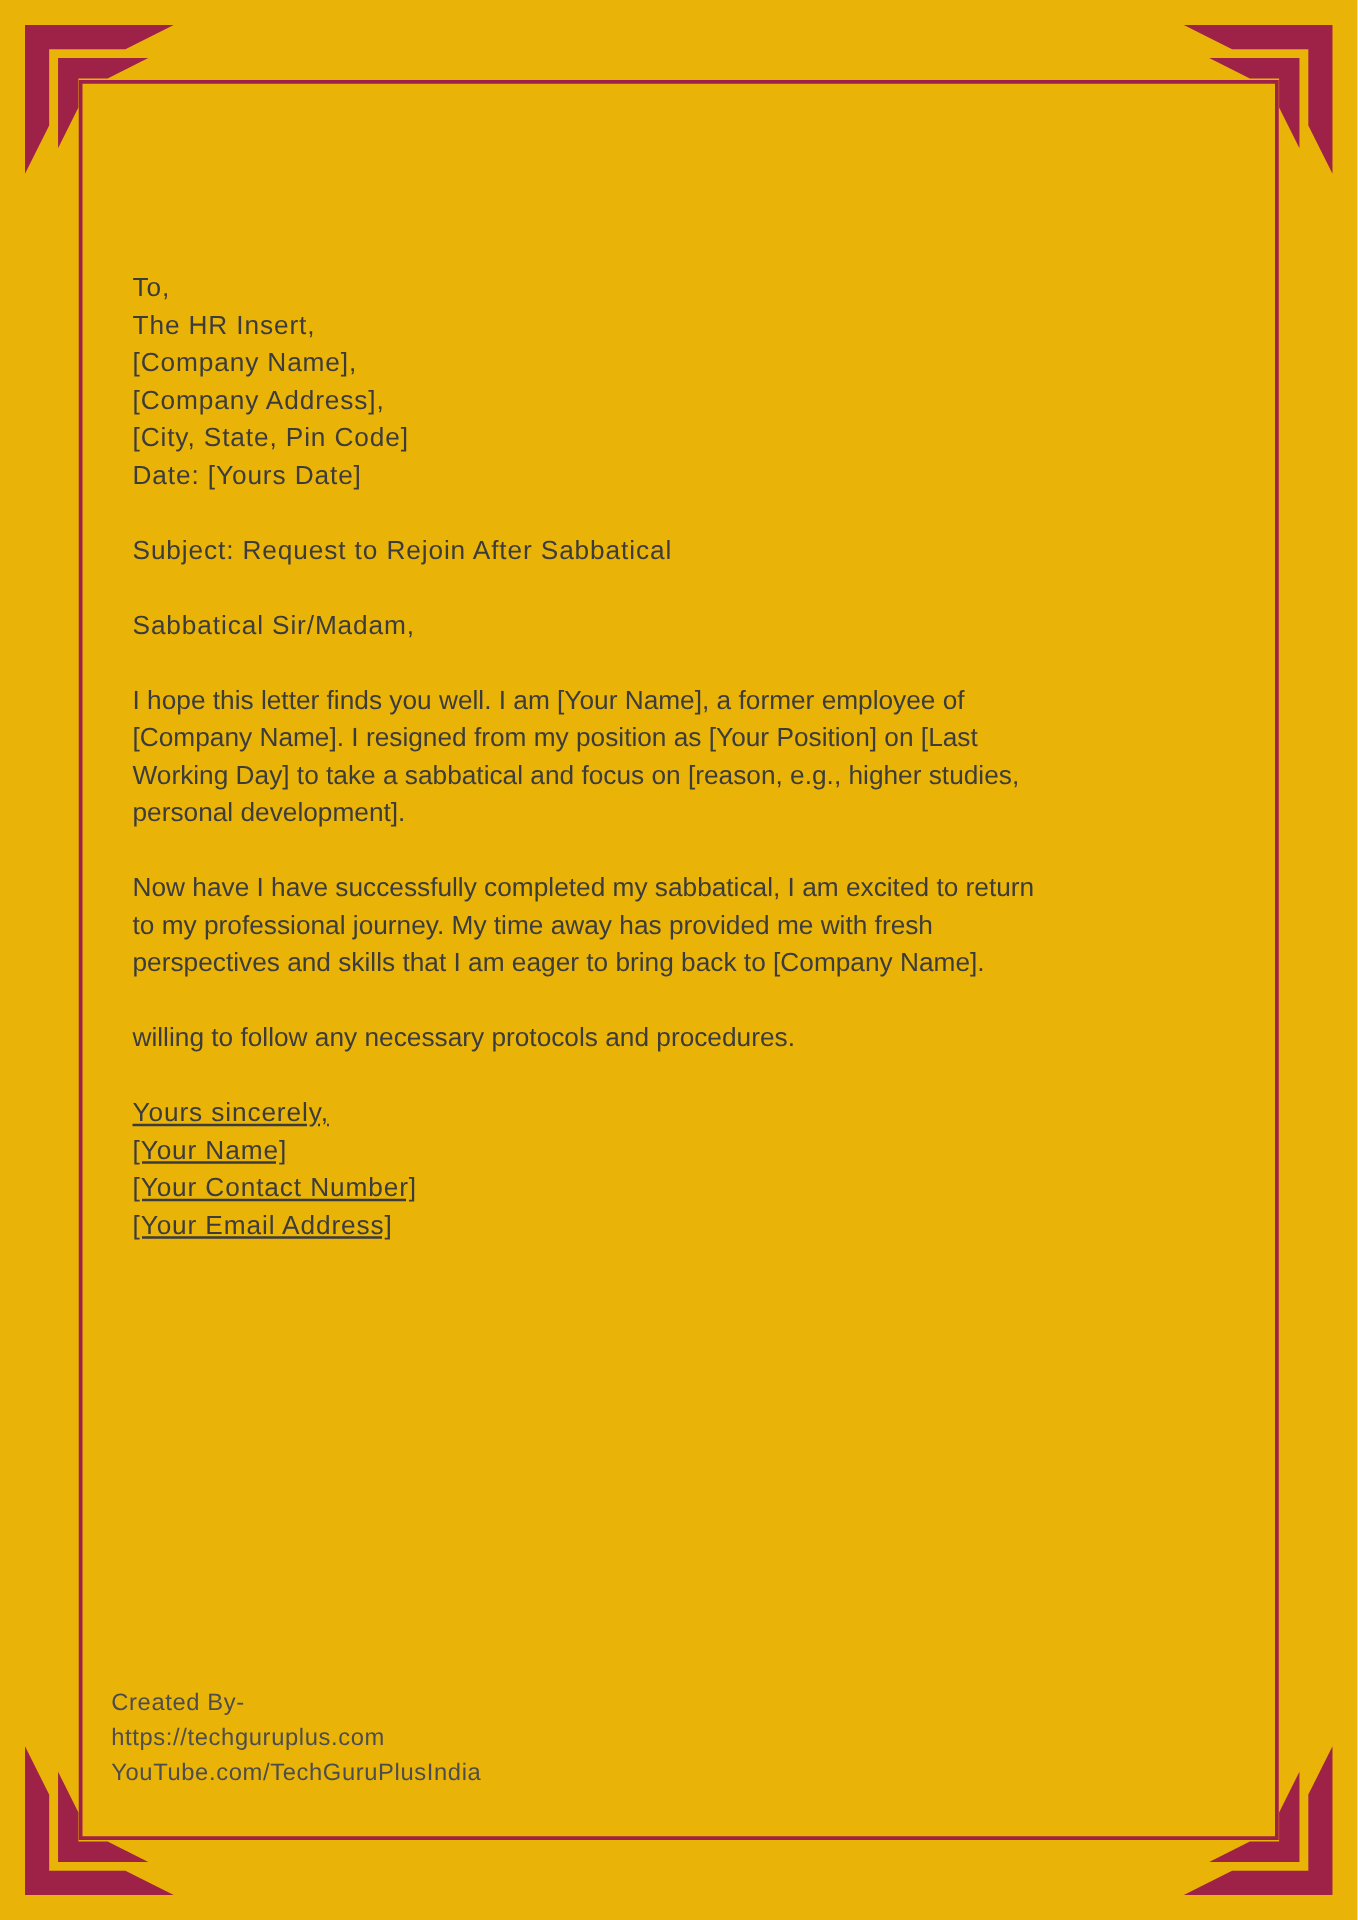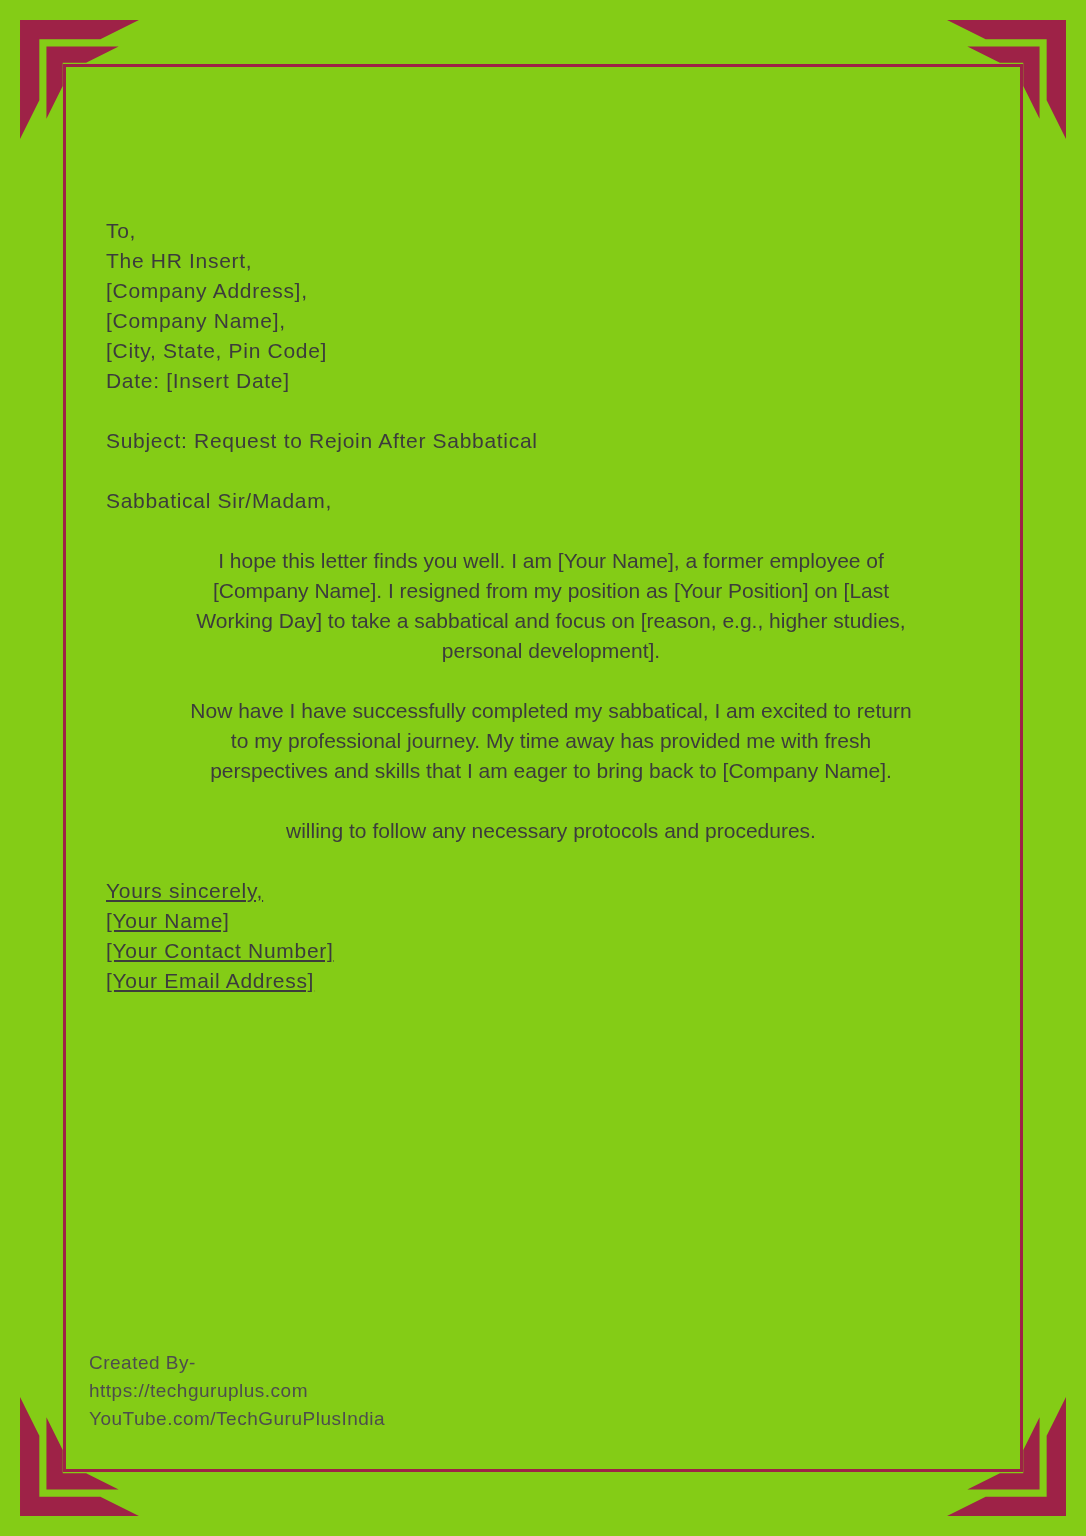"To," .page { background: #84cc16 -> #eab308 }
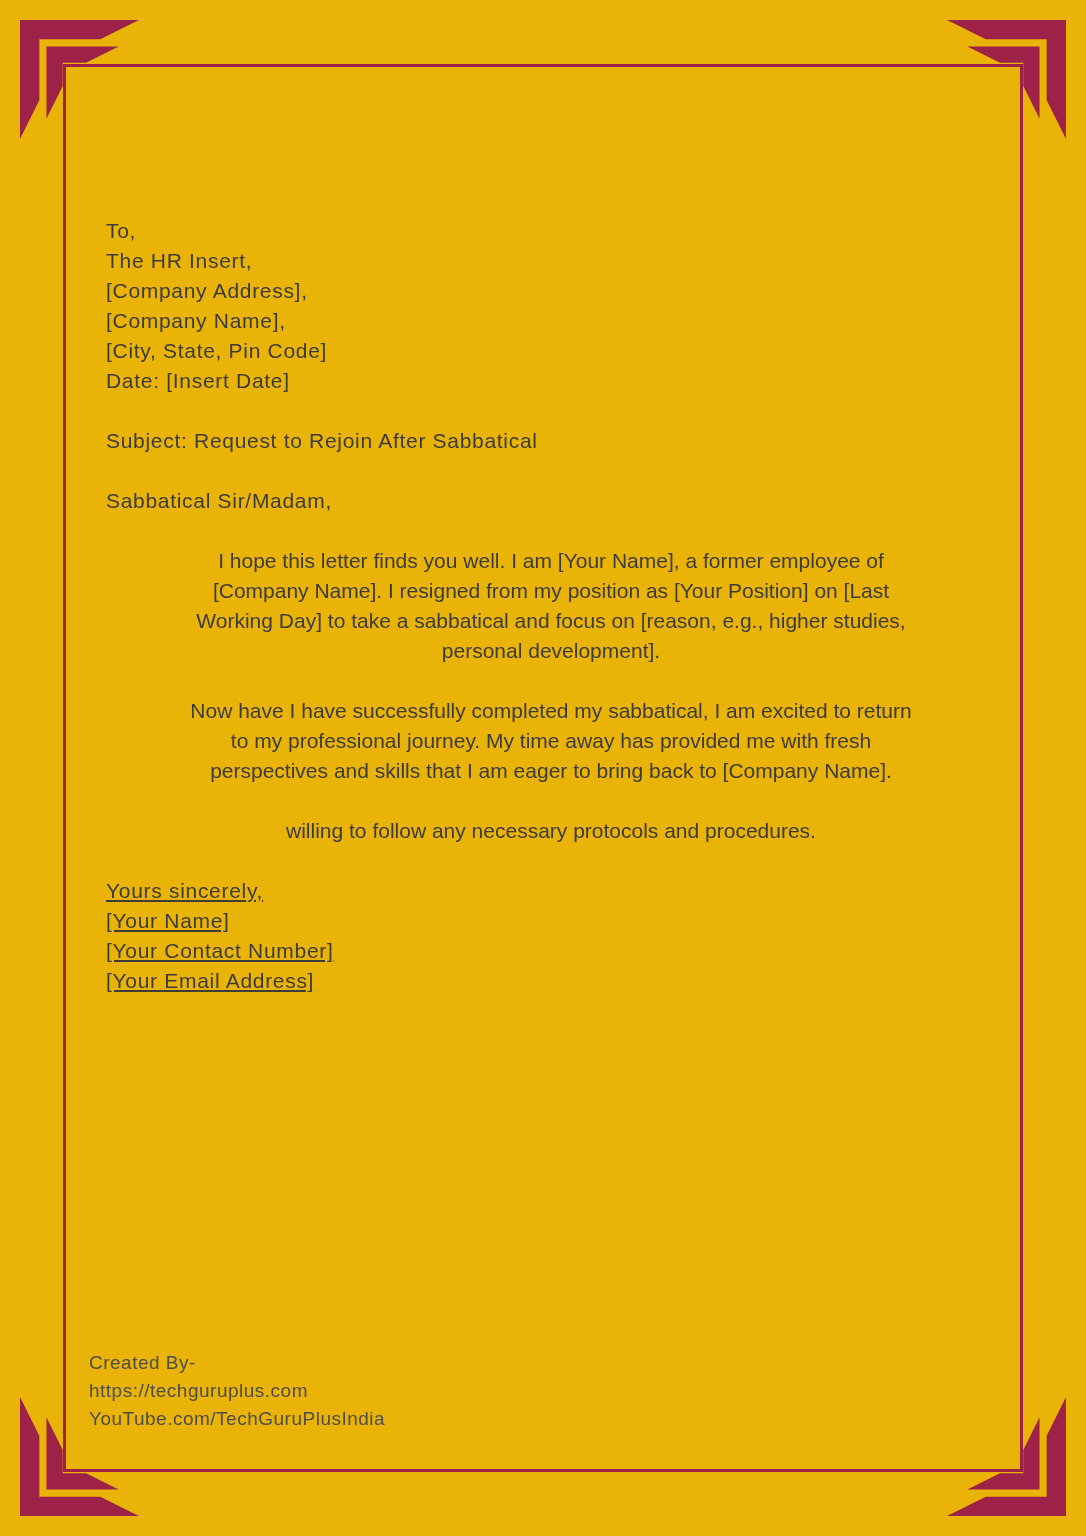"[Company Address]," div.line { order: before "[Company Name]," -> after "[Company Name]," }
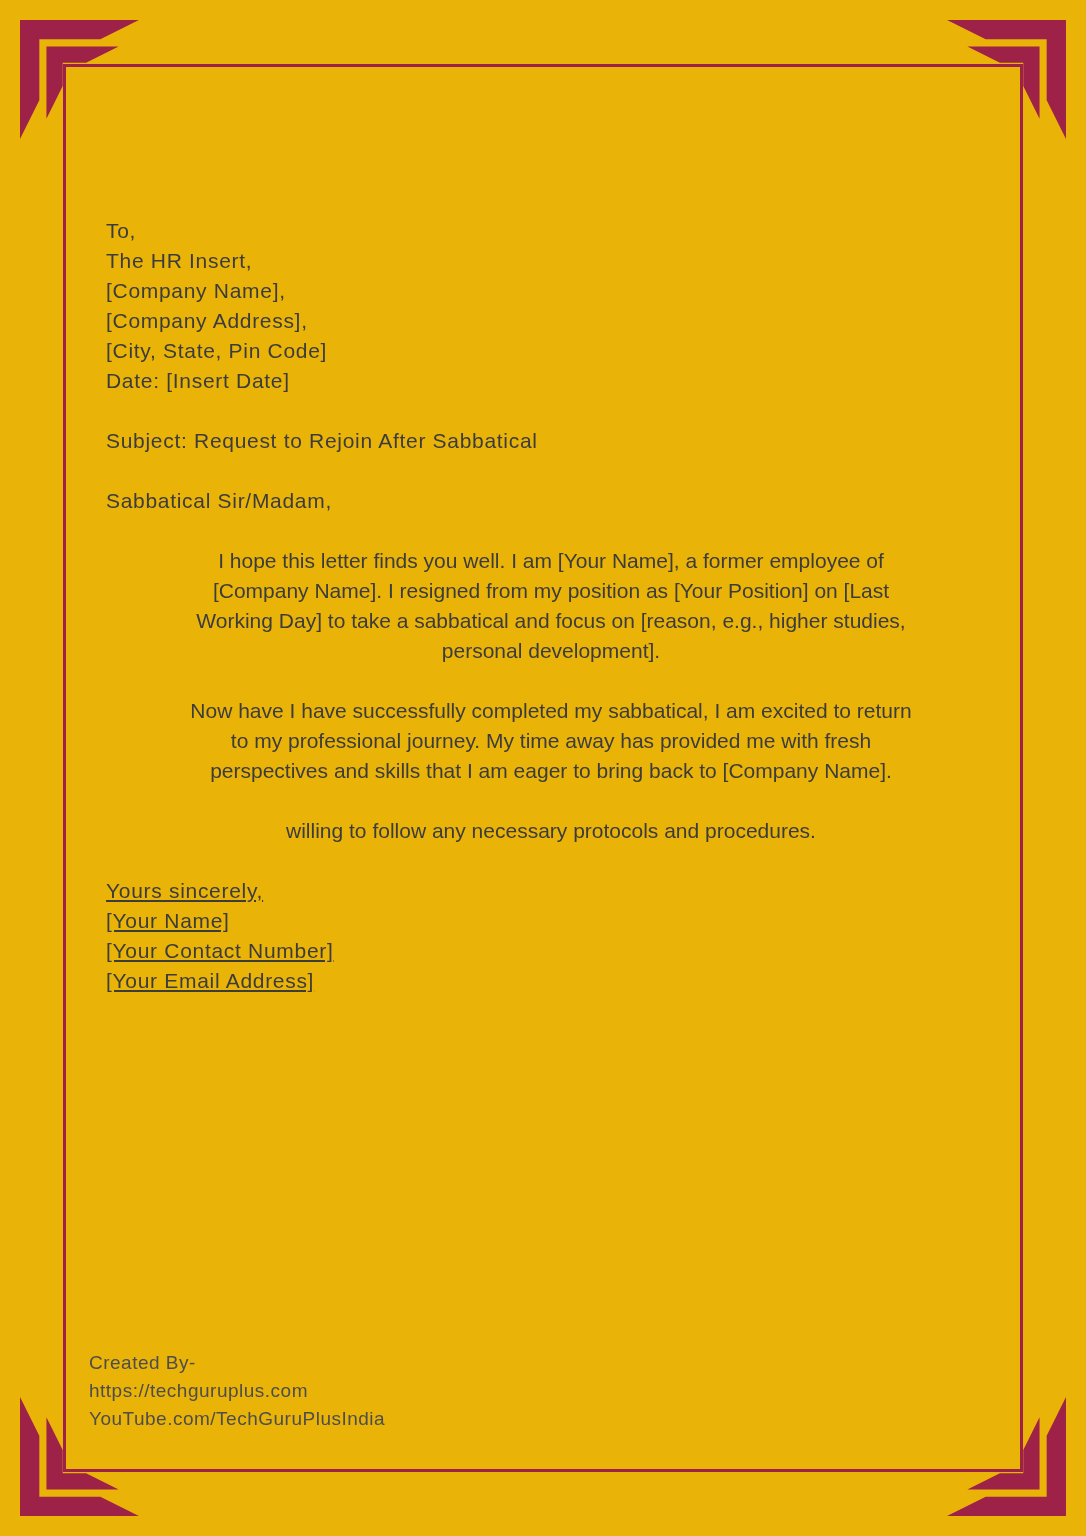"Date: [Insert Date]" div.line { text: Insert -> Yours }
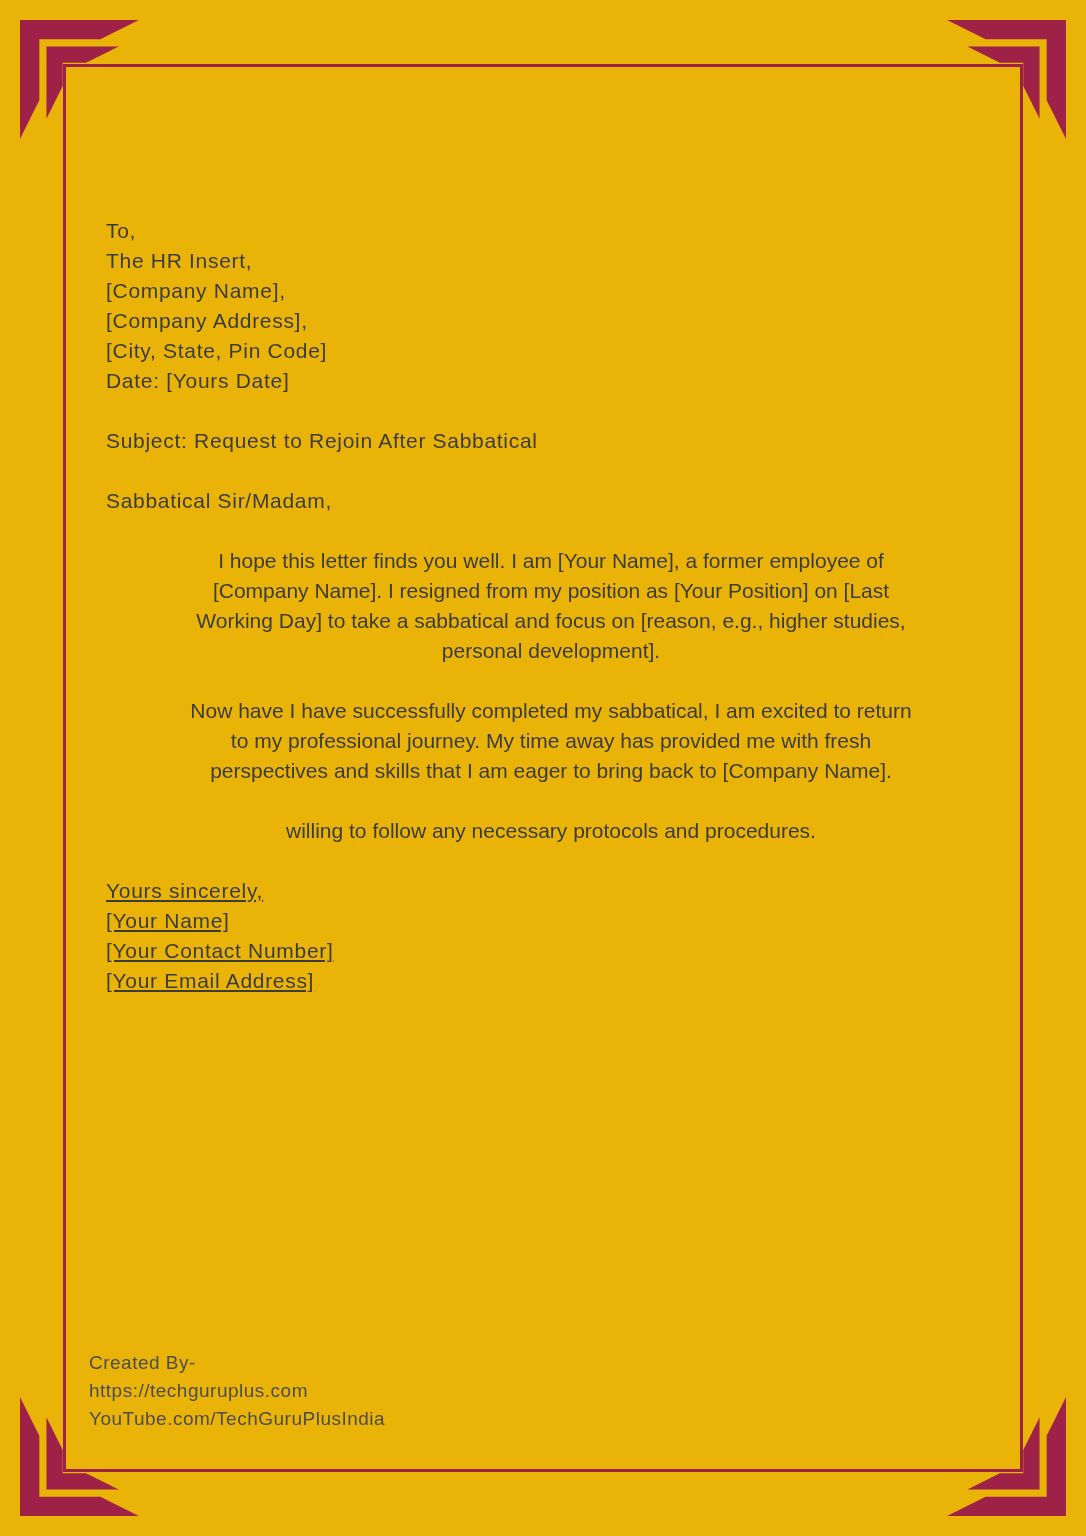"I hope this letter finds" .body-par { text-align: center -> none }
